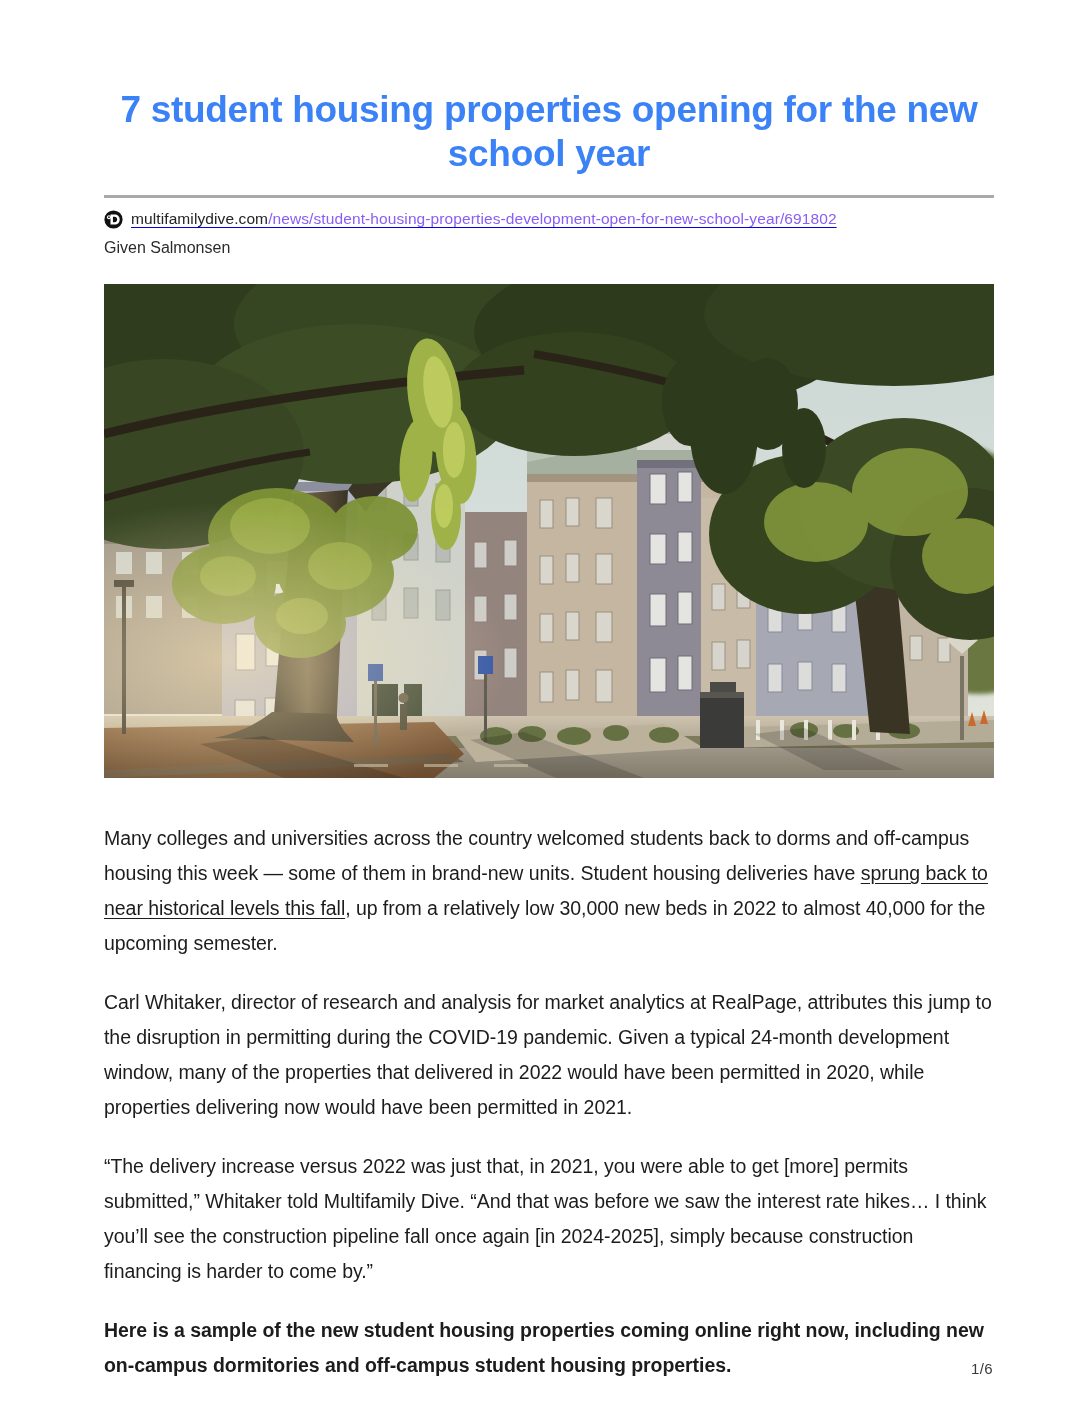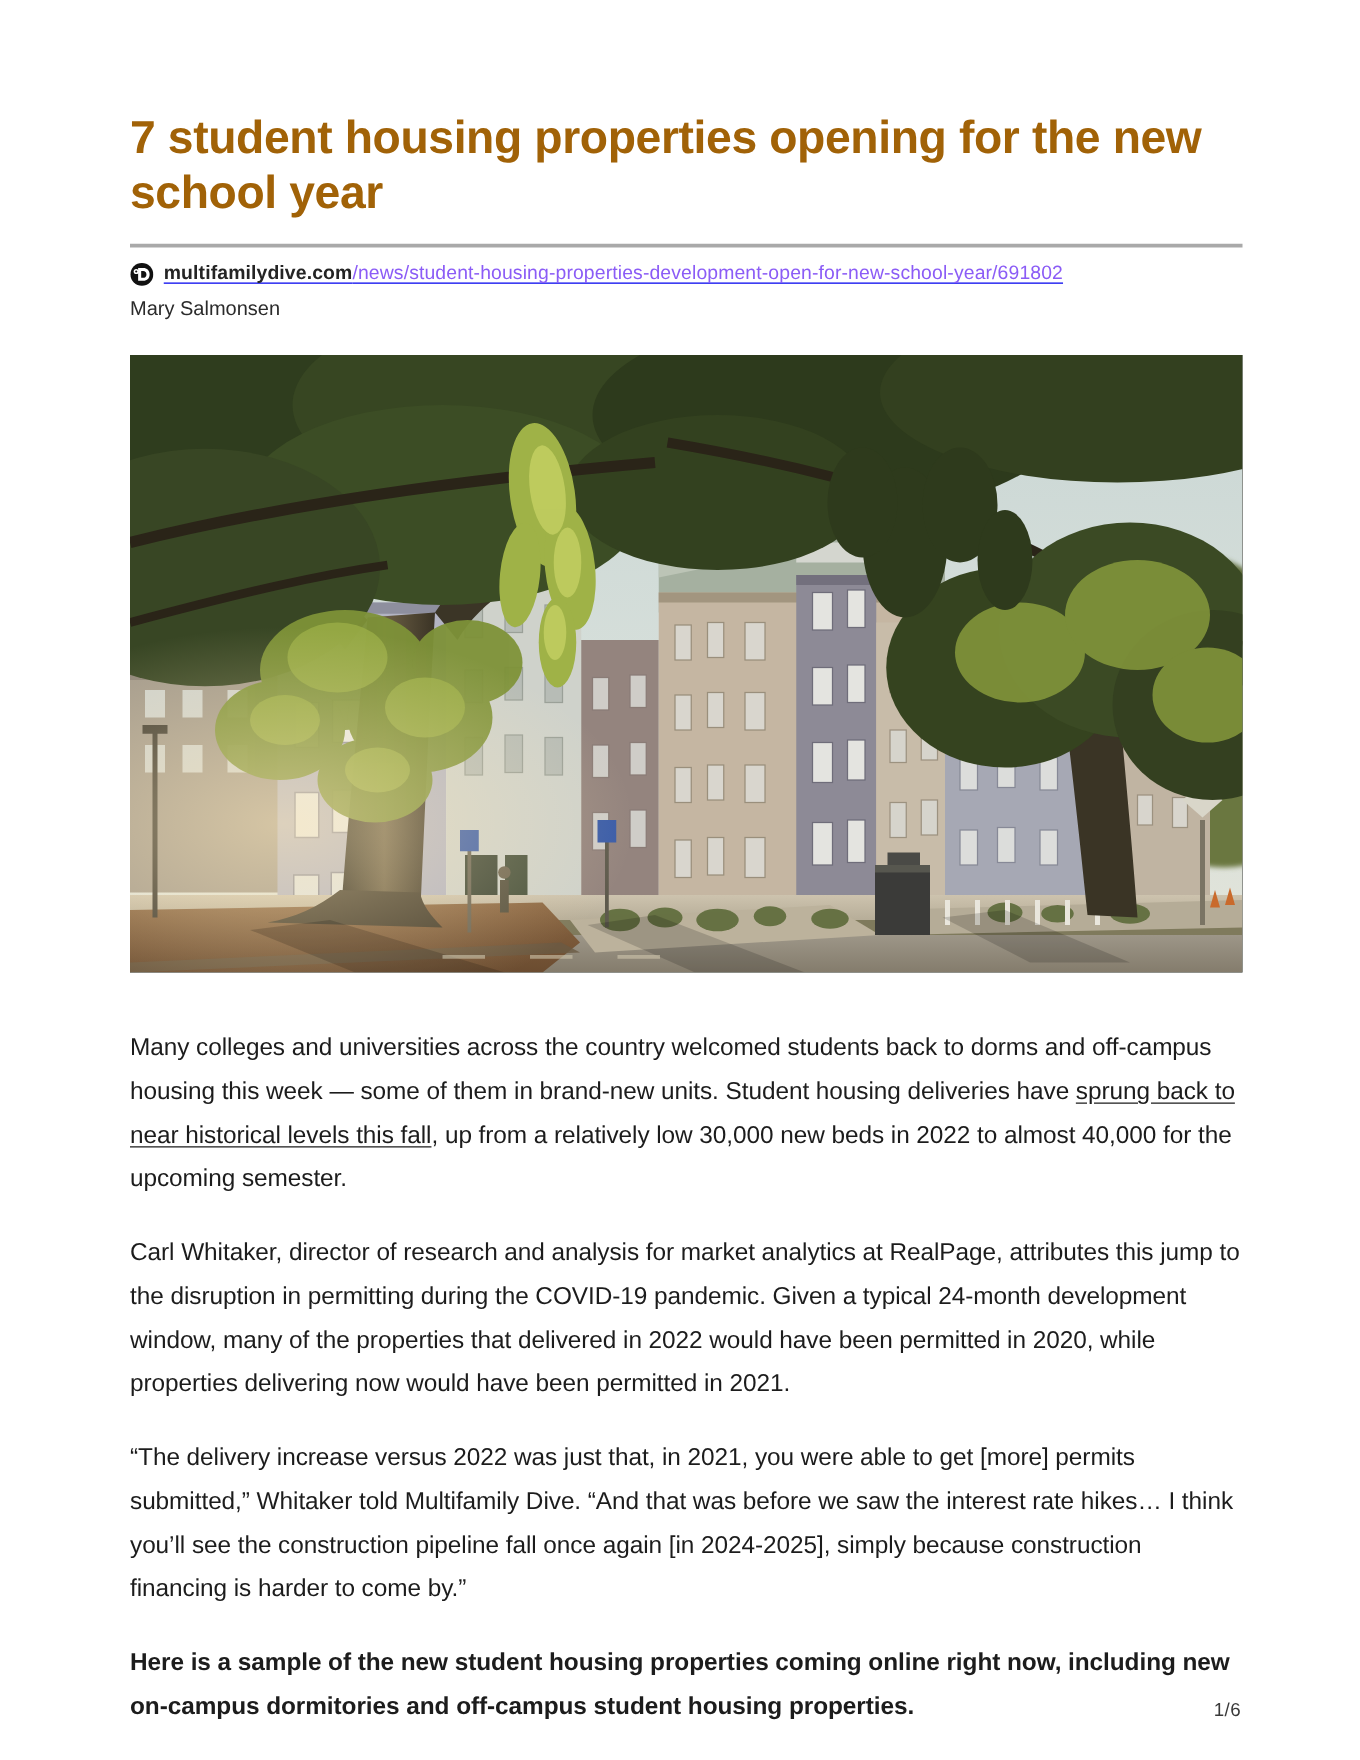"7 student housing properties opening" .article-title { color: #a16207 -> #3b82f6; text-align: none -> center }
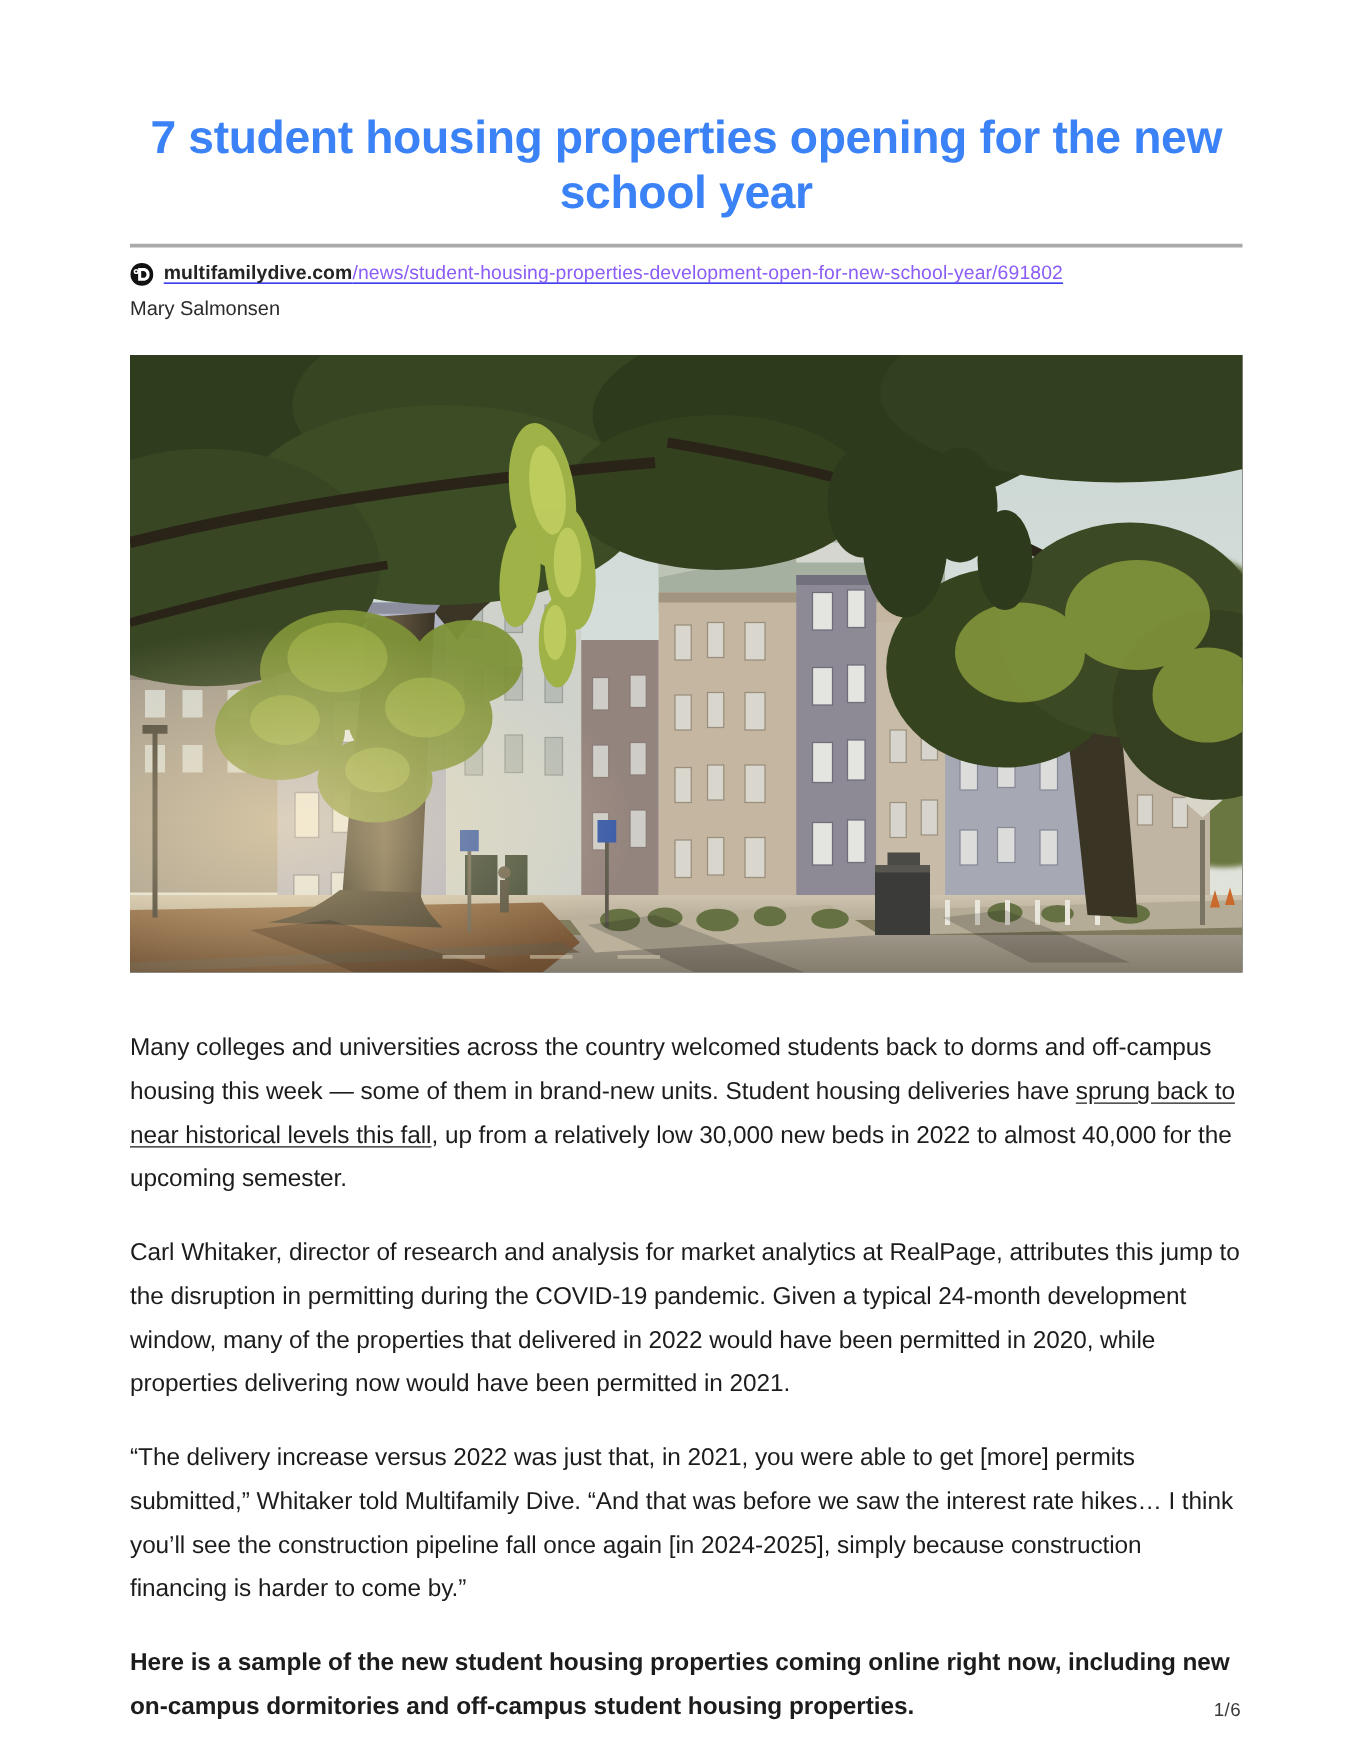"multifamilydive.com" .source-domain { font-weight: 700 -> 400 }
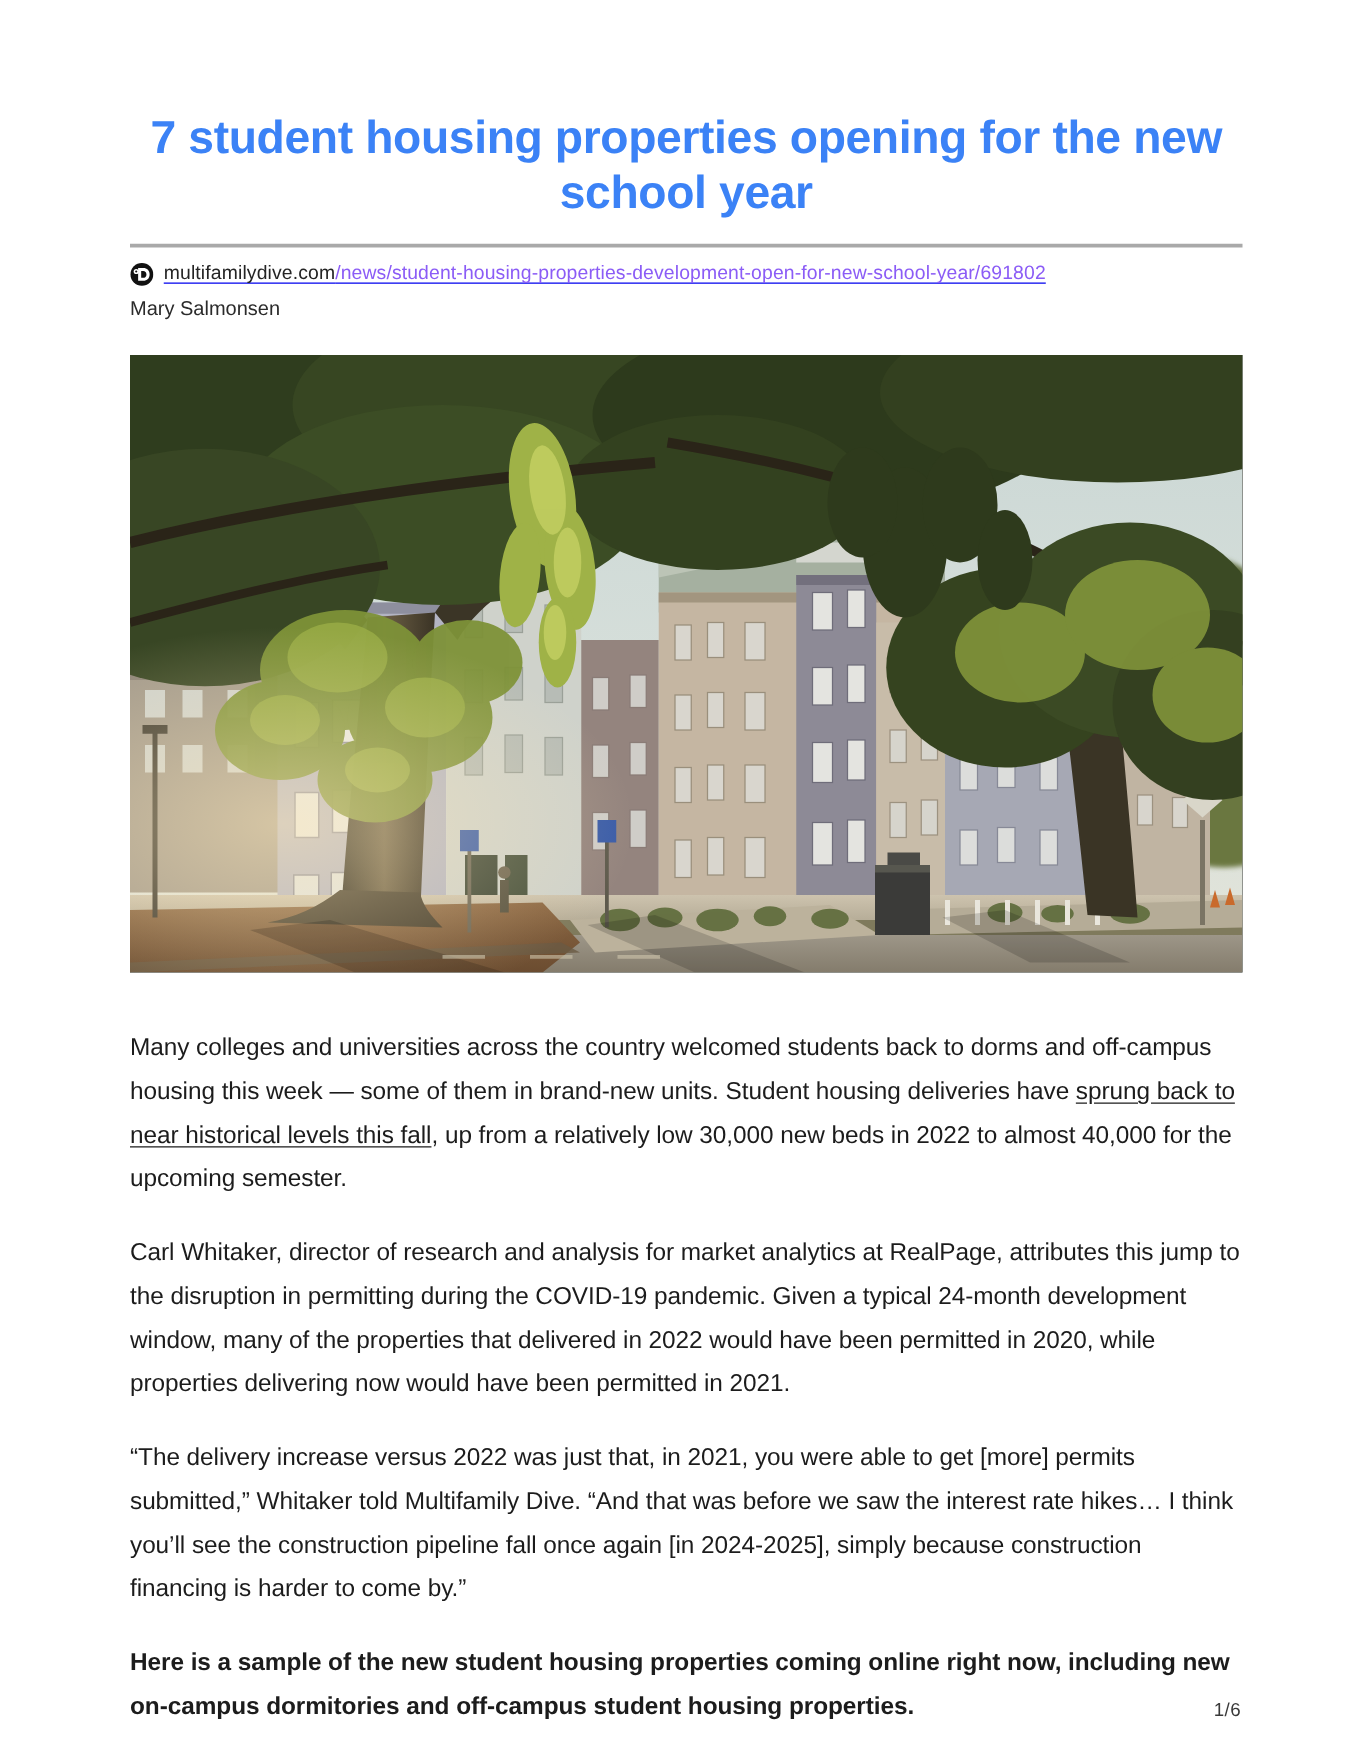"Mary Salmonsen" div.byline { text: Mary -> Given }
